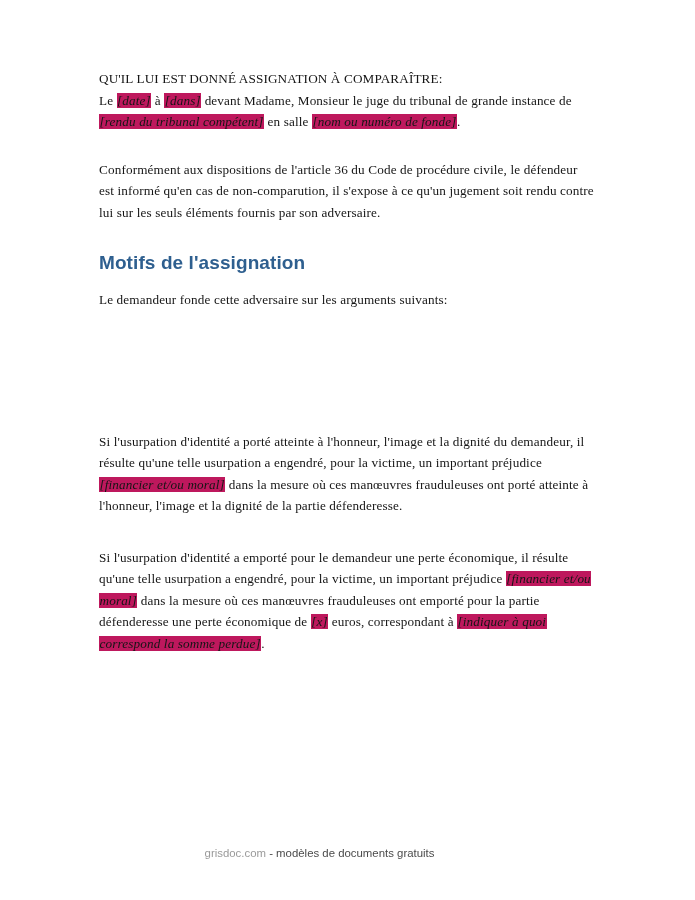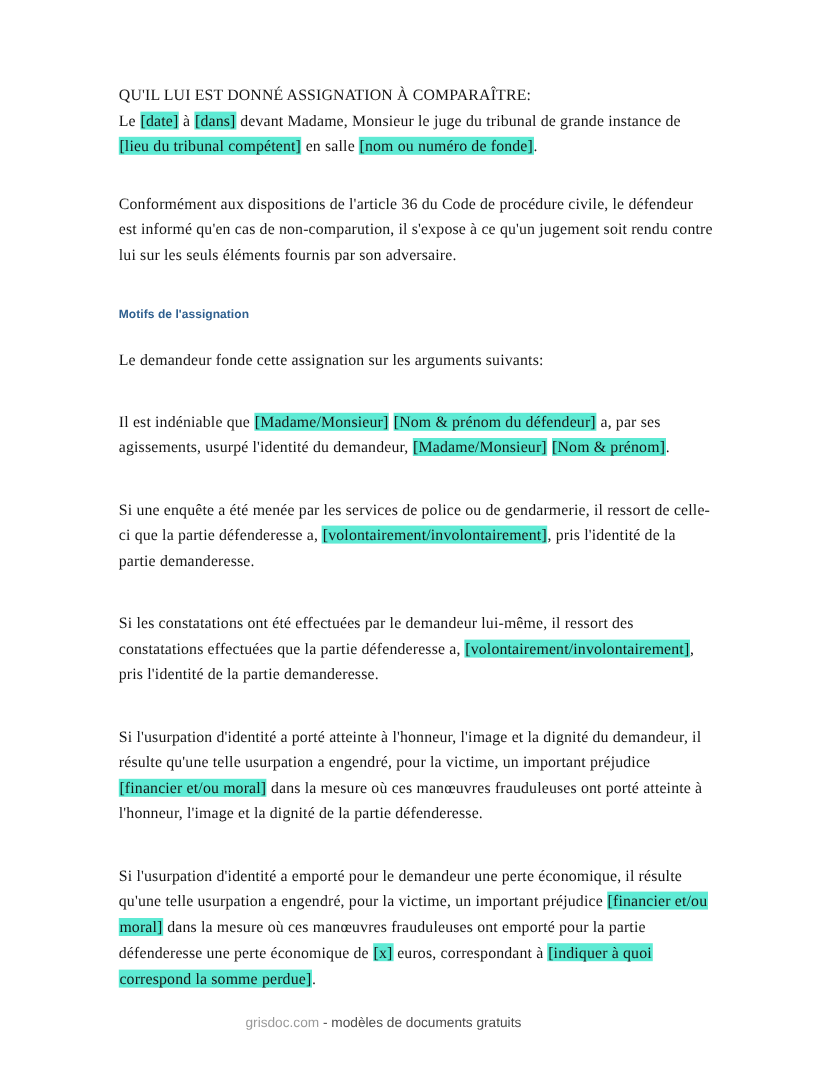"[date]" .hl { background-color: #5eead4 -> #be185d; font-style: none -> italic }
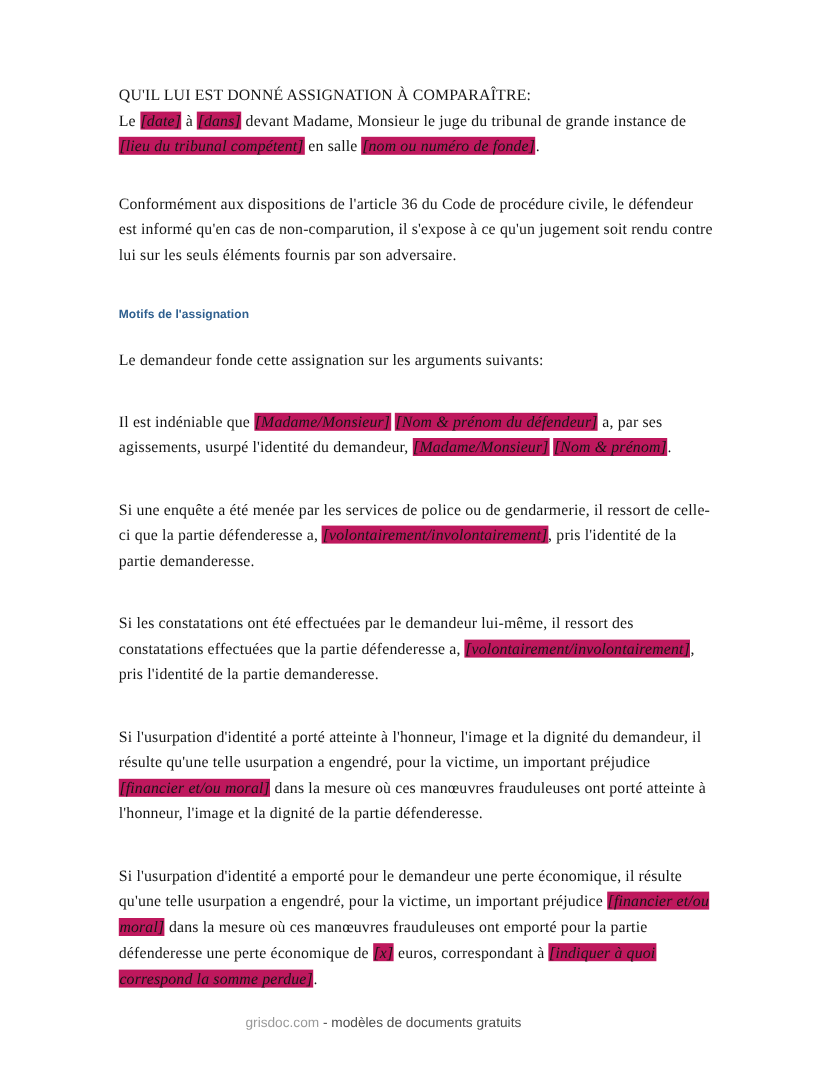"[lieu du tribunal compétent]" span.hl { text: lieu -> rendu }
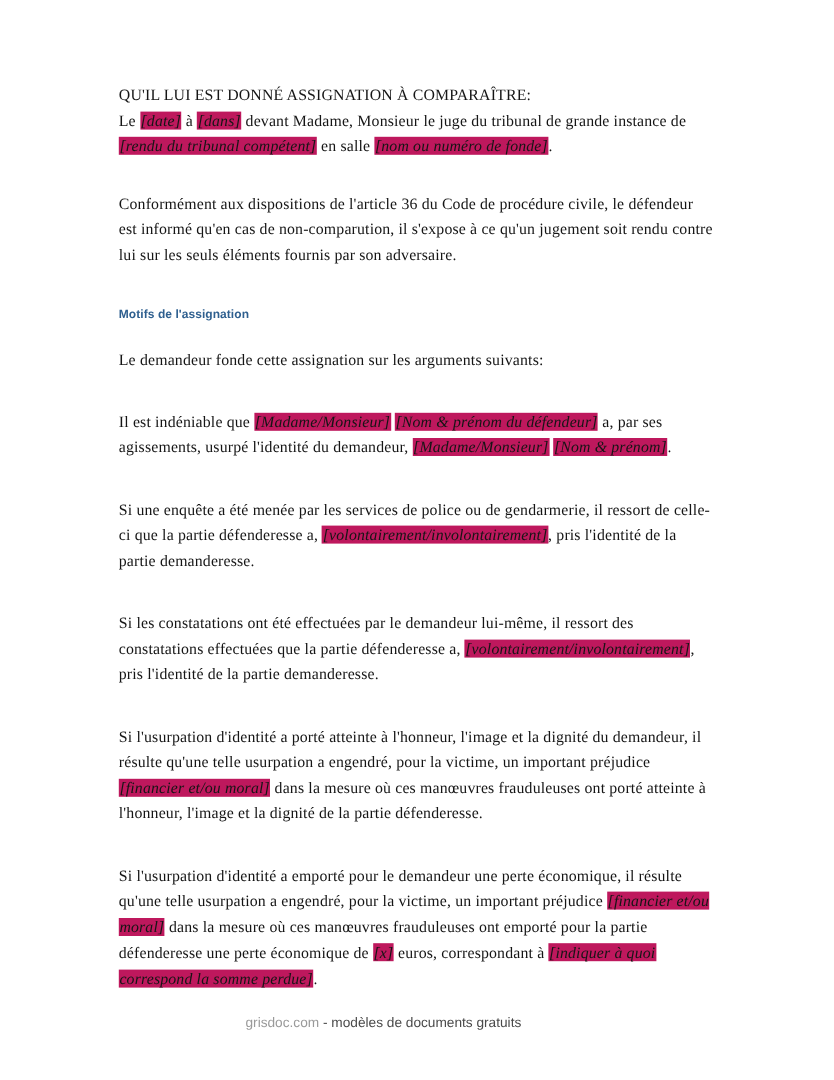"Motifs de l'assignation" h2.section-heading { font-size: 10px -> 19px }
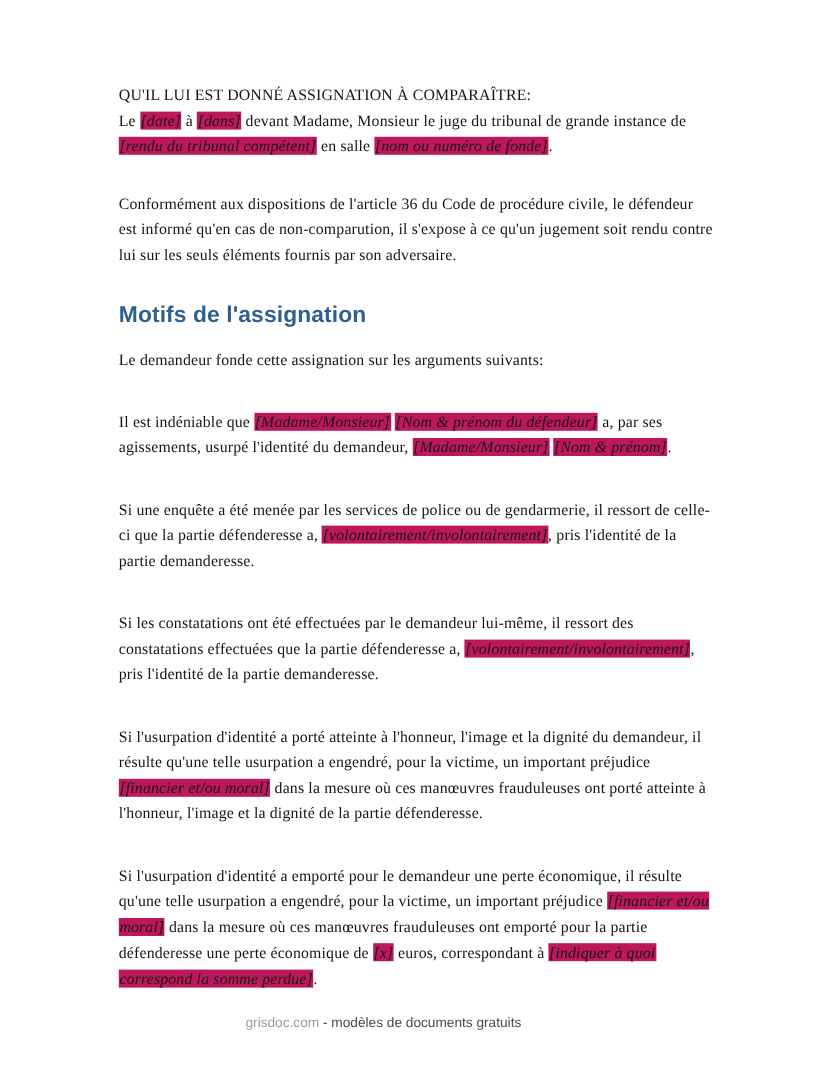"Le demandeur fonde cette assignation" p.para { text: assignation -> adversaire }
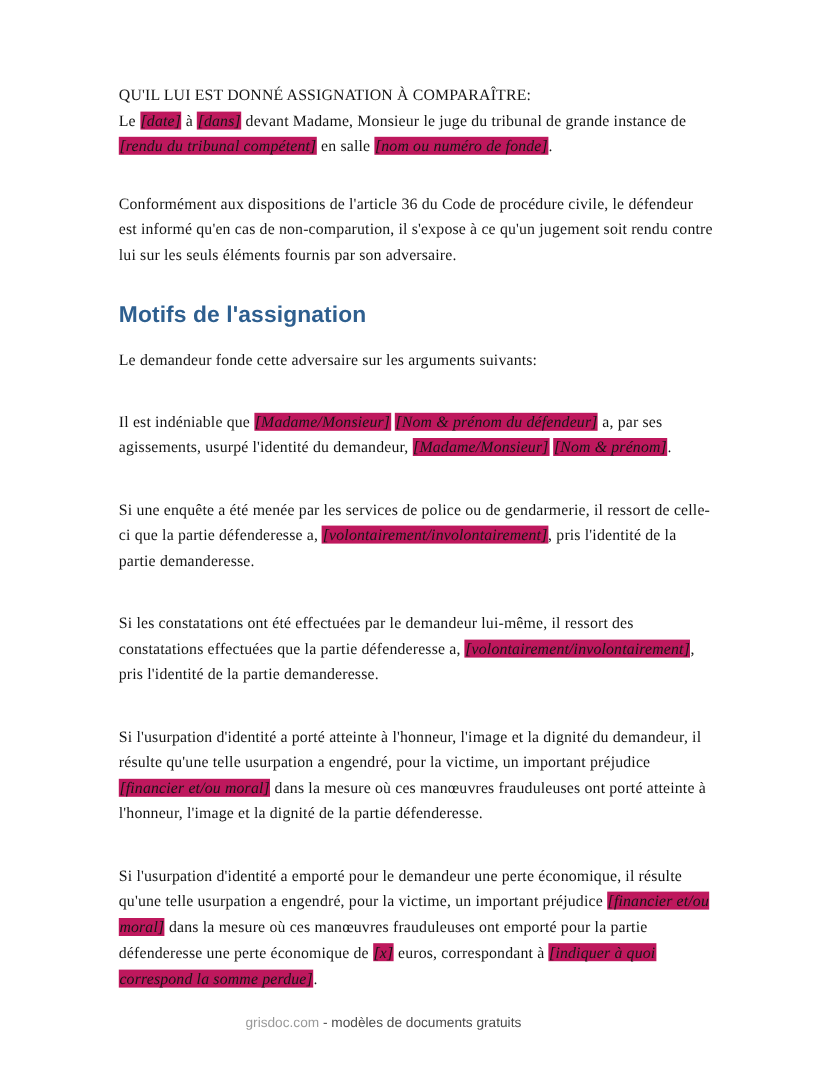"Il est indéniable que [Madame/Monsieur]" p.para { html: <p>Il est indéniable que <span>[Madame/Monsieur]</span> <span>[Nom &amp; prénom du défendeur]</span> a, par ses agissements, usurpé l'identité du demandeur, <span>[Madame/Monsieur]</span> <span>[Nom &amp; prénom]</span>.</p> -> none }
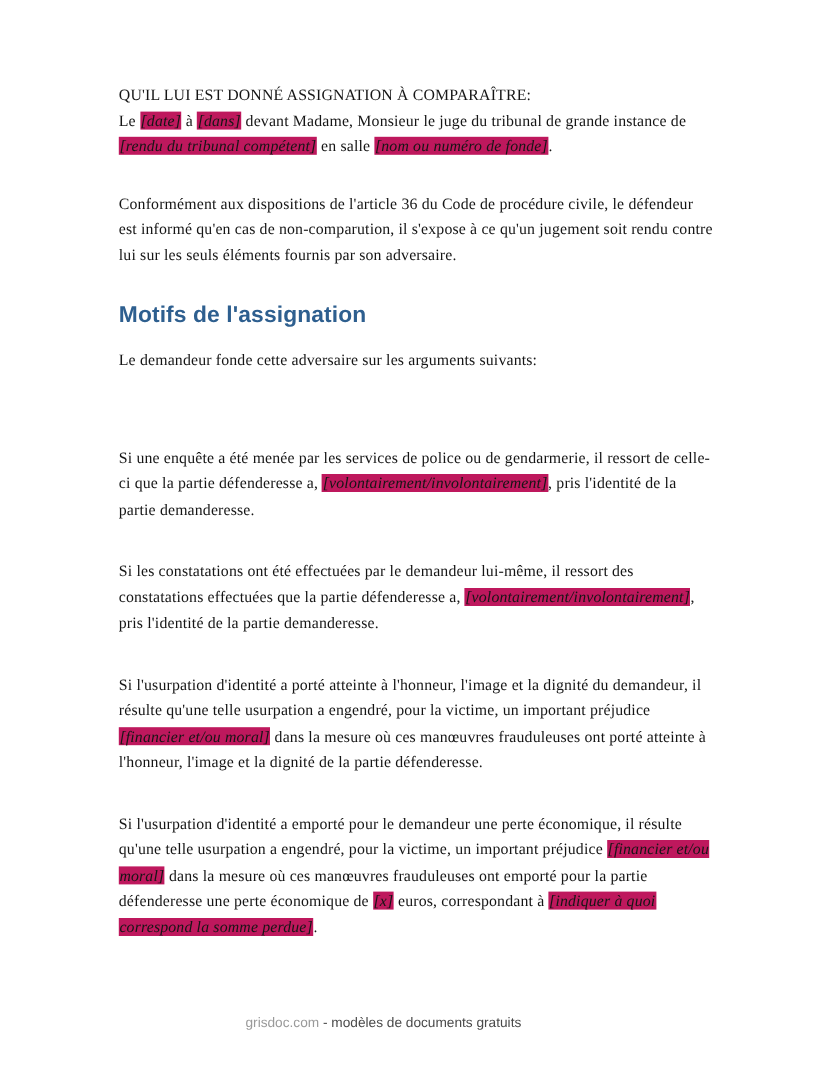"Si une enquête a été" p.para { html: <p>Si une enquête a été menée par les services de police ou de gendarmerie, il ressort de celle-ci que la partie défenderesse a, <span>[volontairement/involontairement]</span>, pris l'identité de la partie demanderesse.</p> -> none }
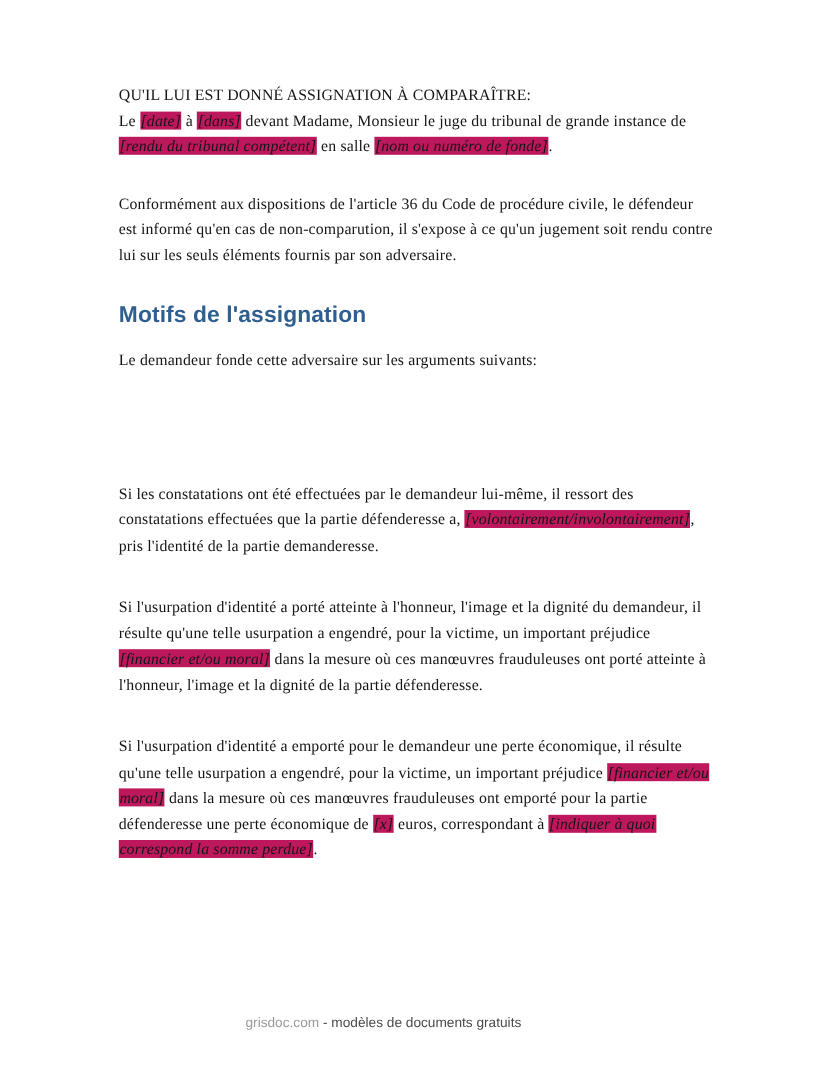"Si les constatations ont été" p.para { html: <p>Si les constatations ont été effectuées par le demandeur lui-même, il ressort des constatations effectuées que la partie défenderesse a, <span>[volontairement/involontairement]</span>, pris l'identité de la partie demanderesse.</p> -> none }
